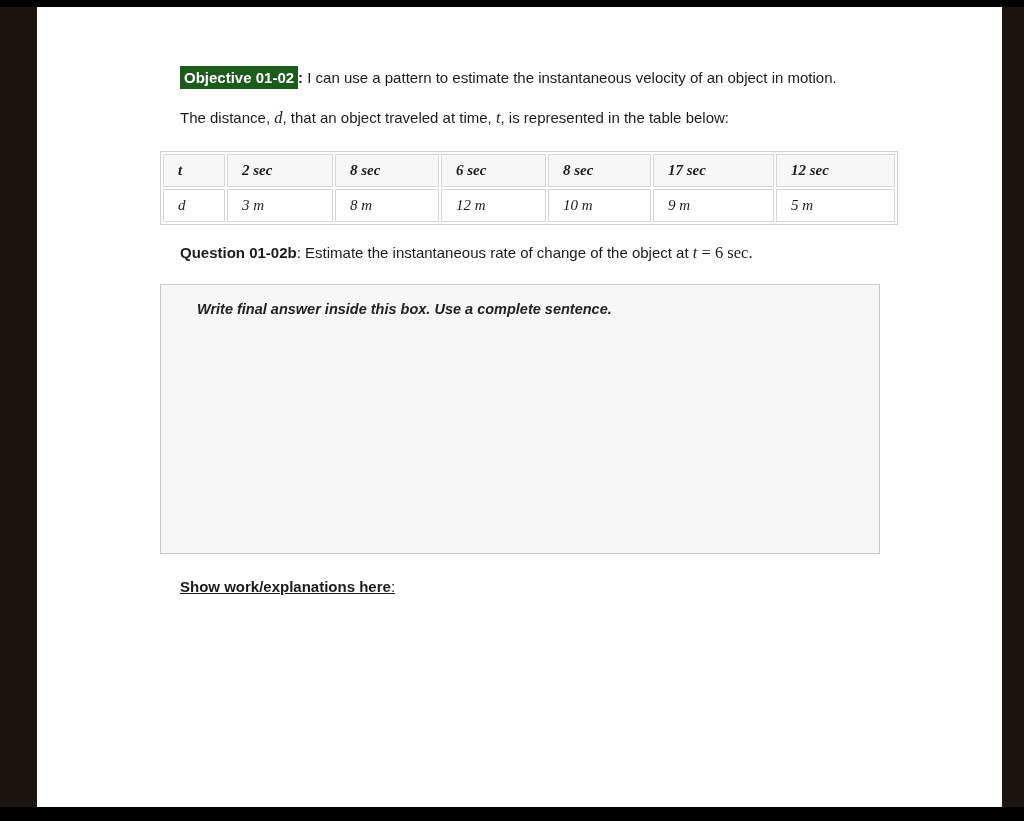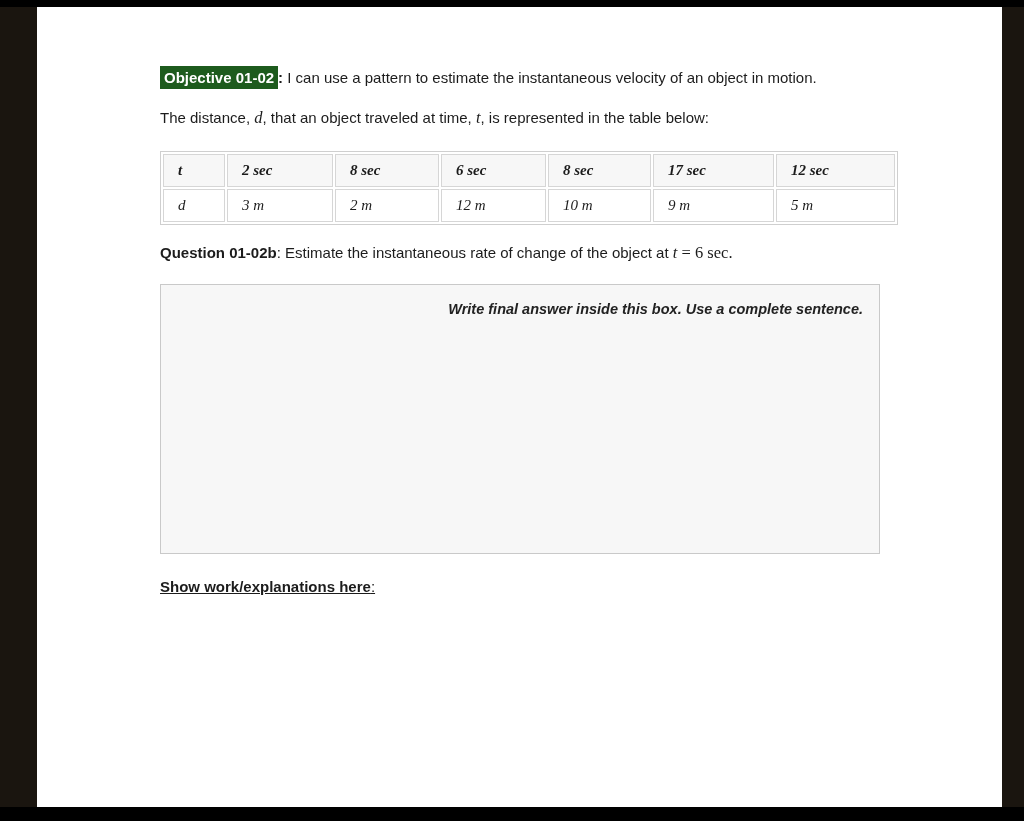"Objective 01-02 : I can" p { margin-left: none -> 20px }
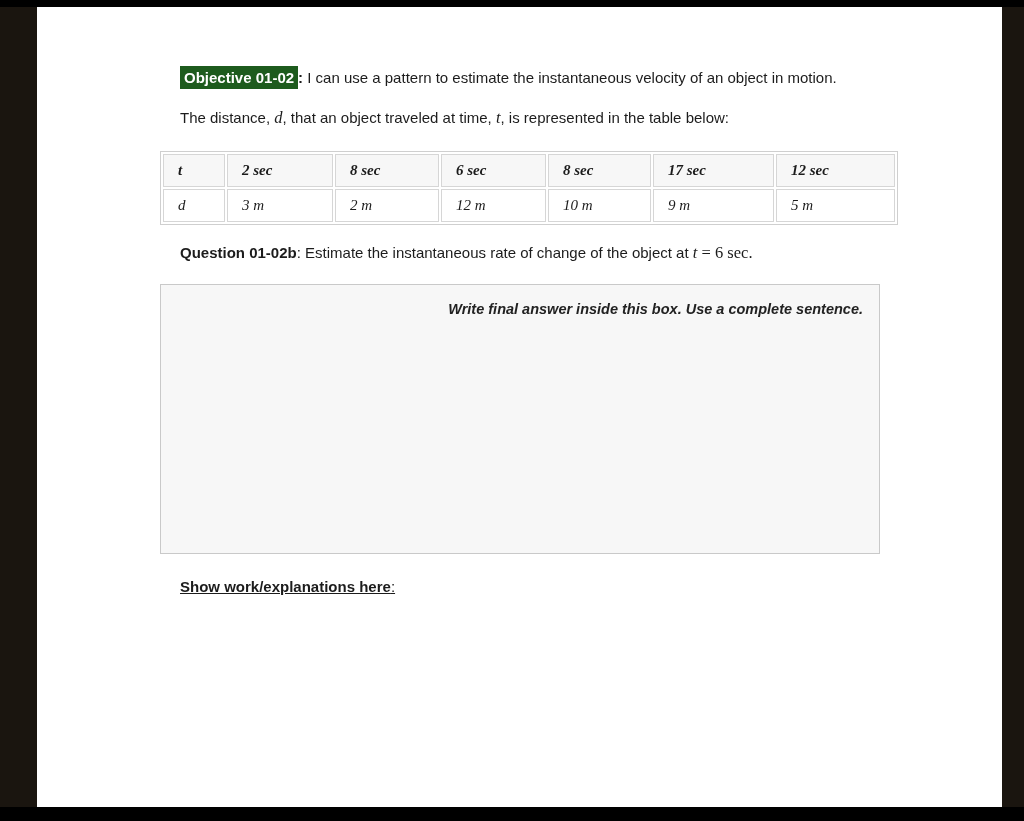"2 m" td { text: 2 -> 8 }
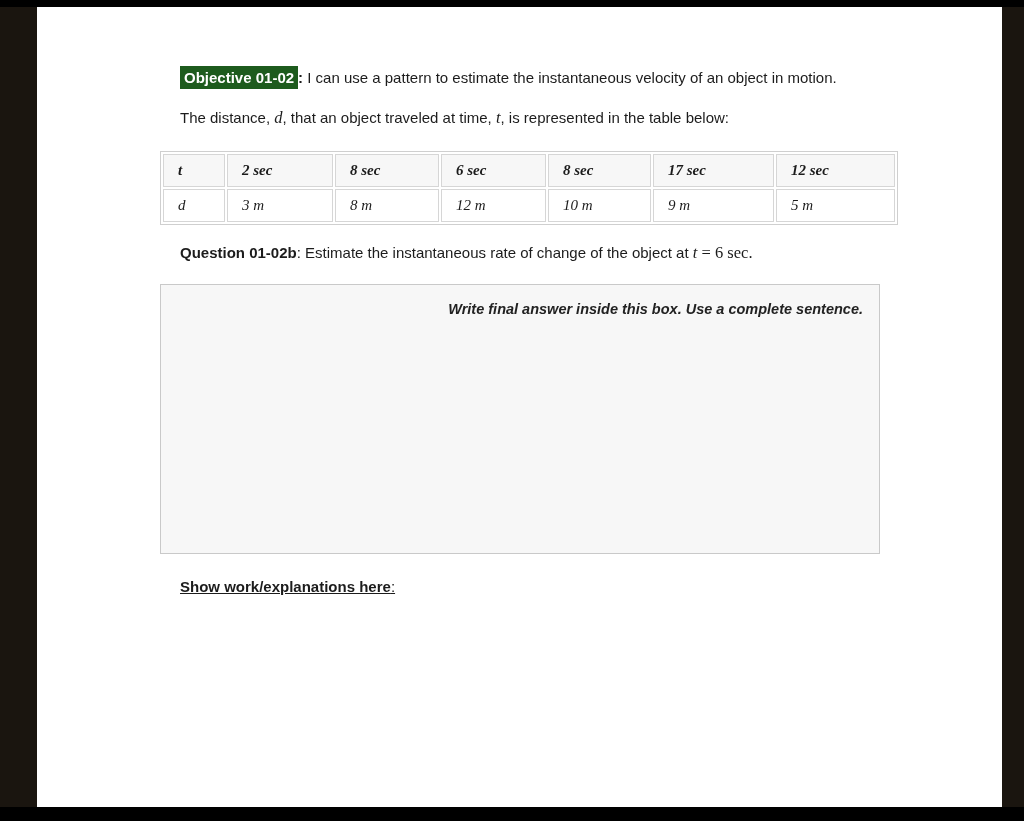"Write final answer inside this" .answer-box { text-align: right -> none }
